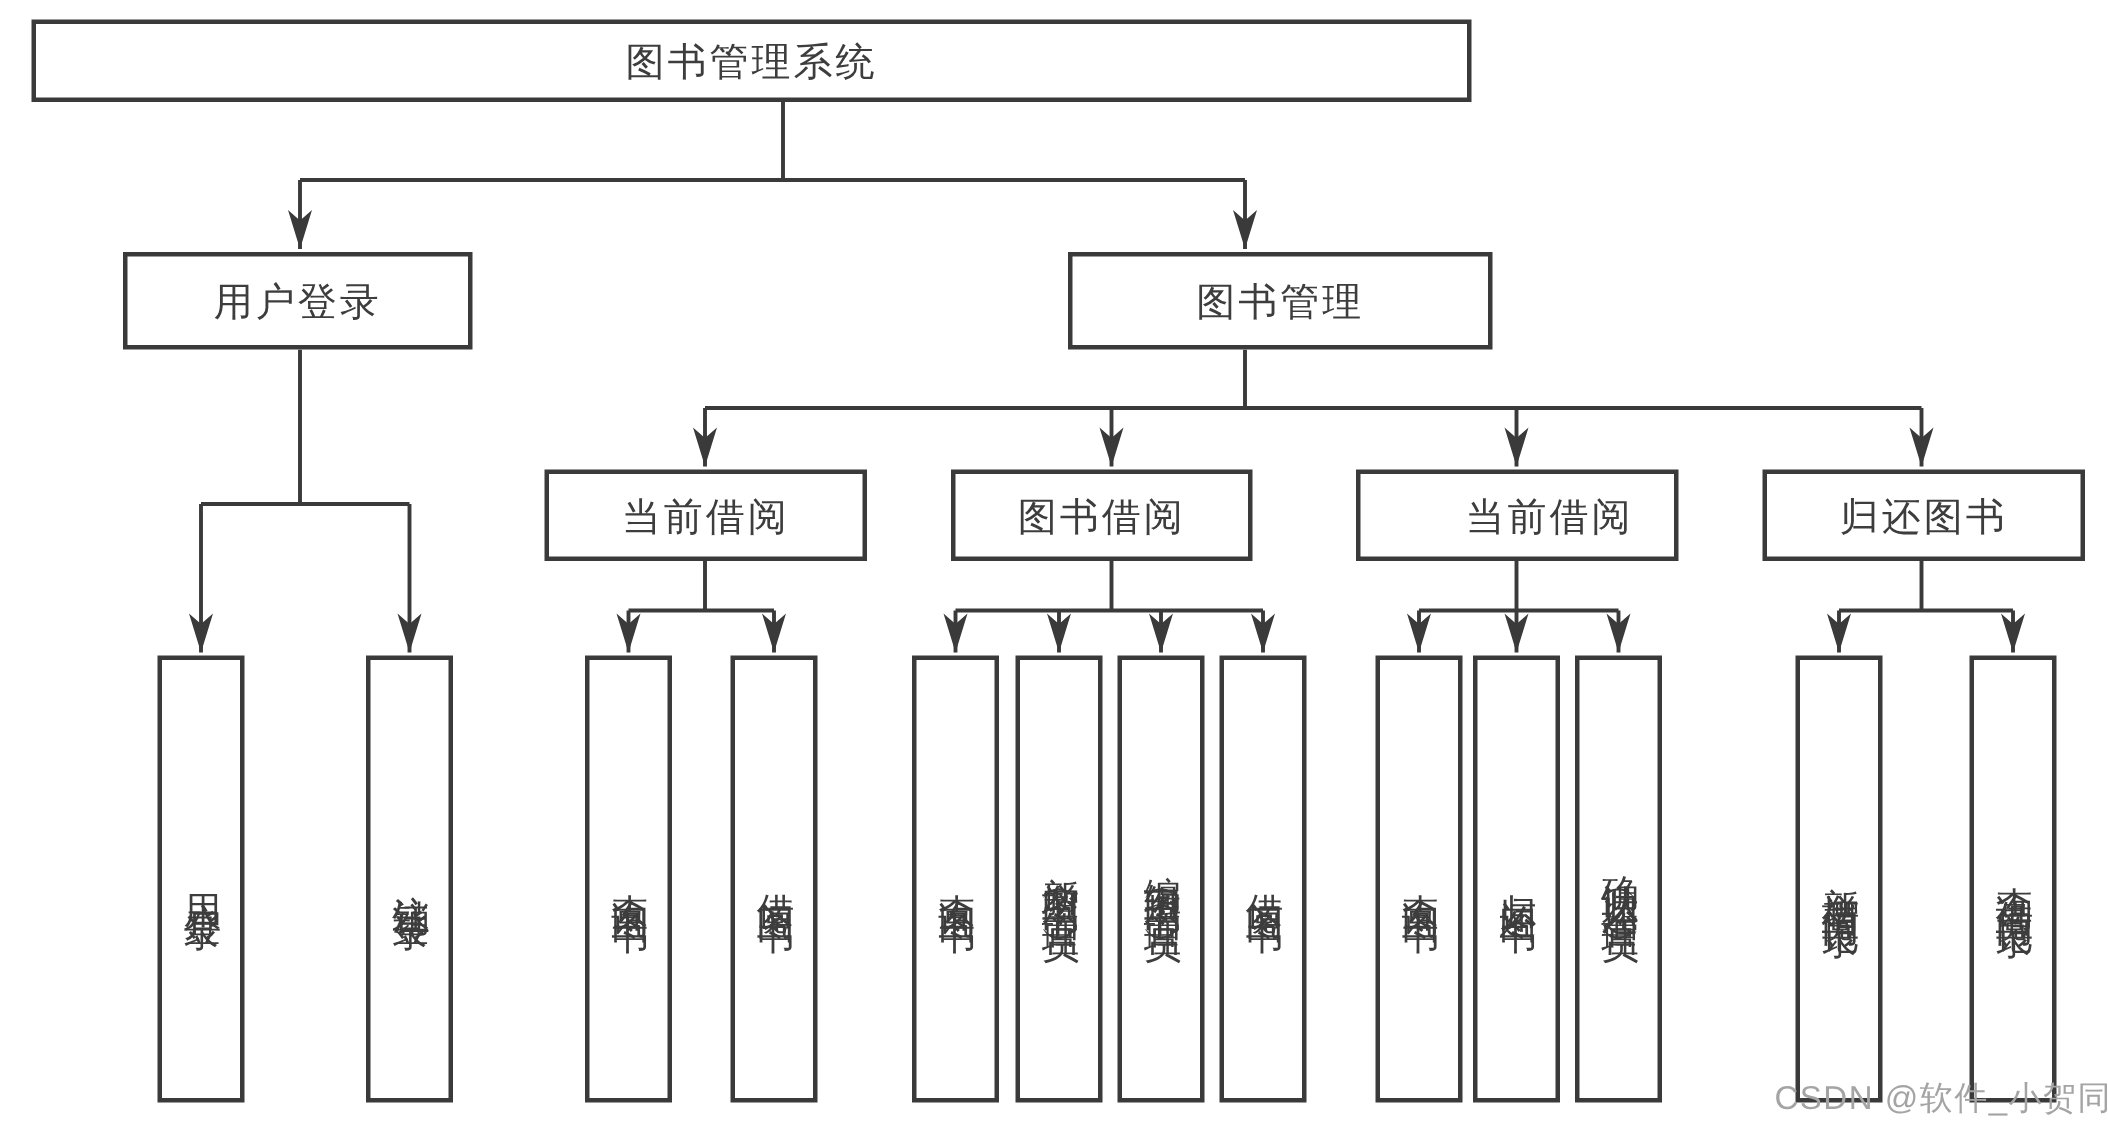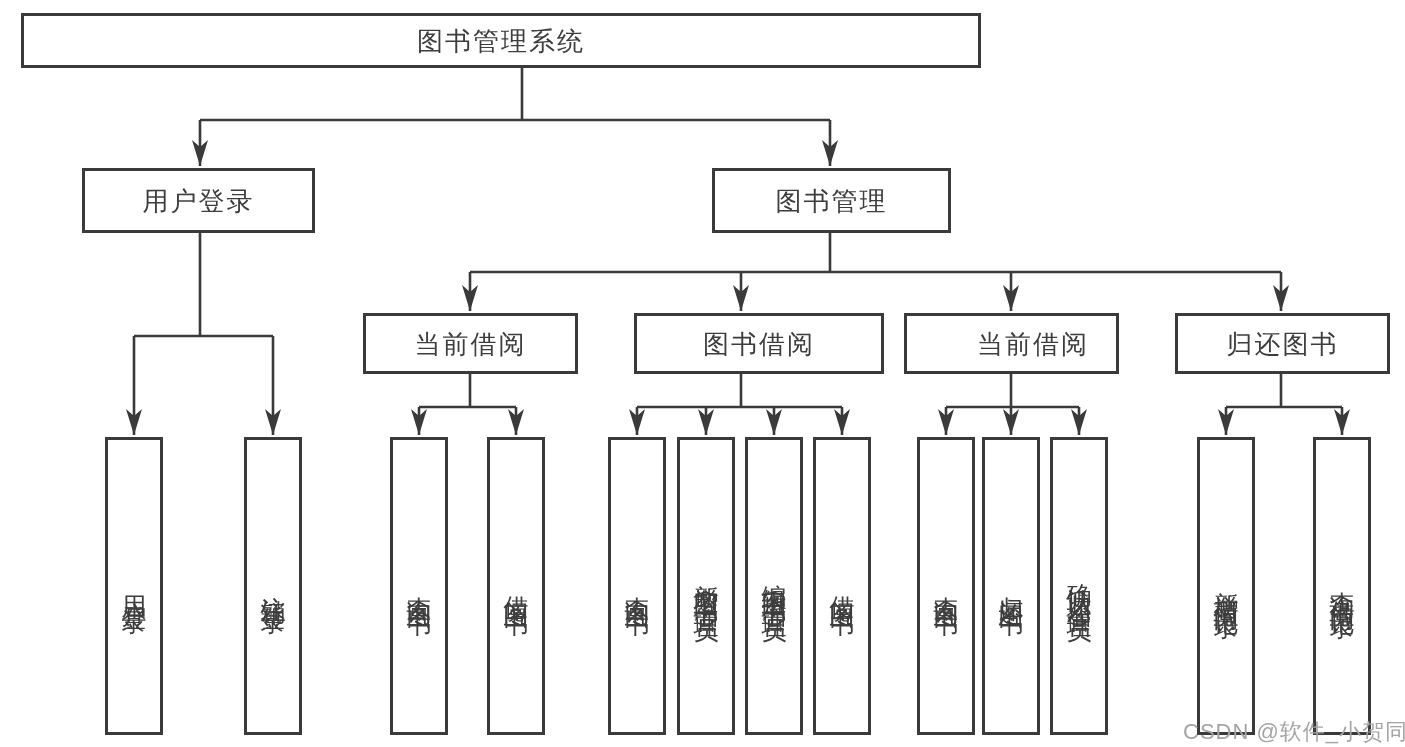"图书管理" .n-book-mgmt { width: 239px -> 283px }
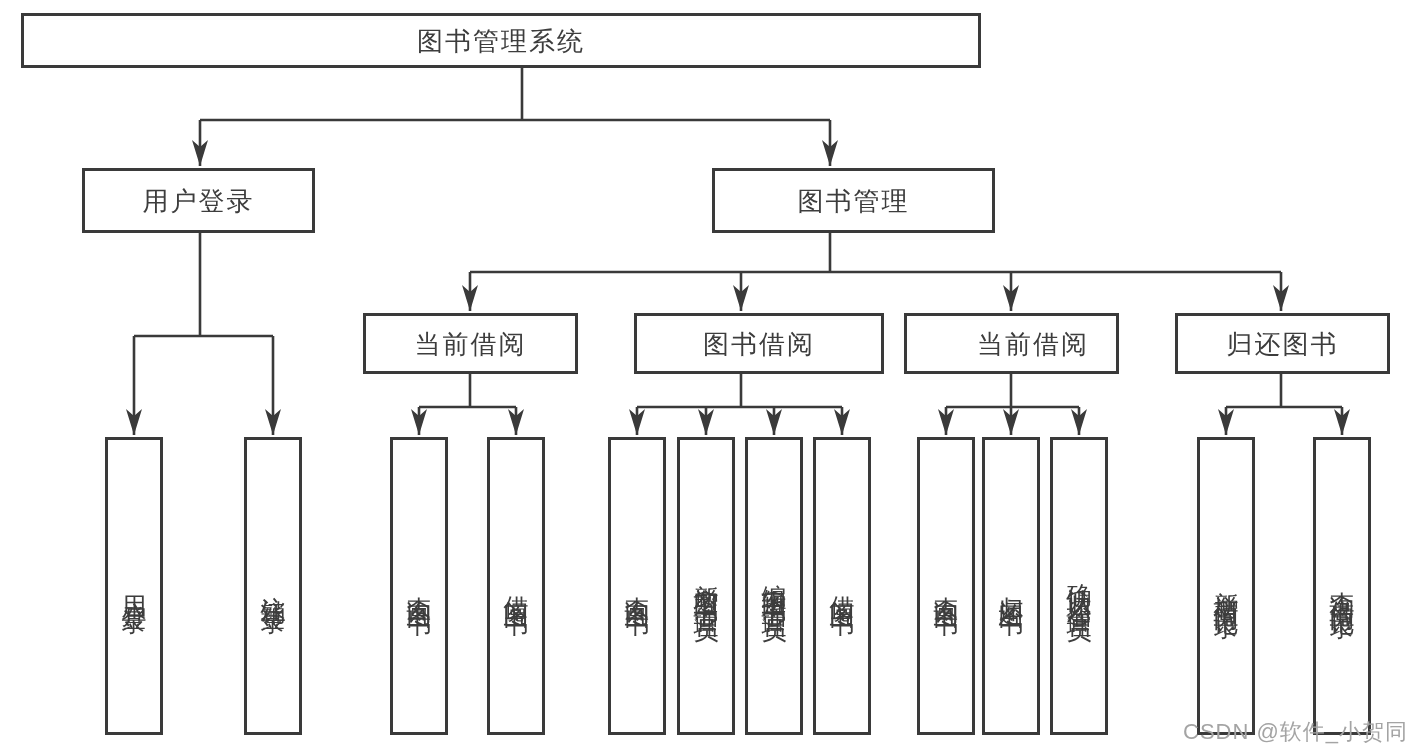"图书借阅" .n-book-borrow { width: 250px -> 201px }
